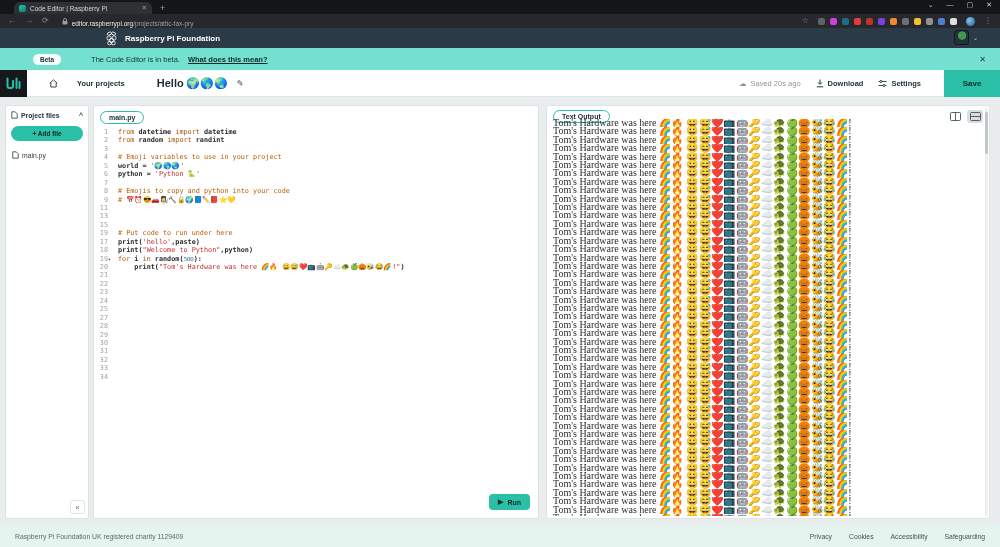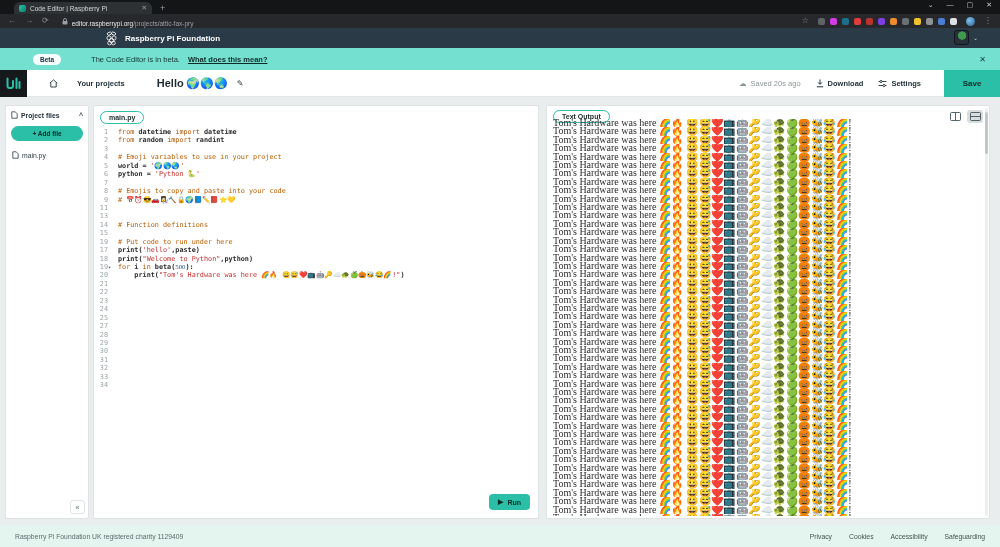"# Emojis to copy and" span.tok-com { text: paste -> python }
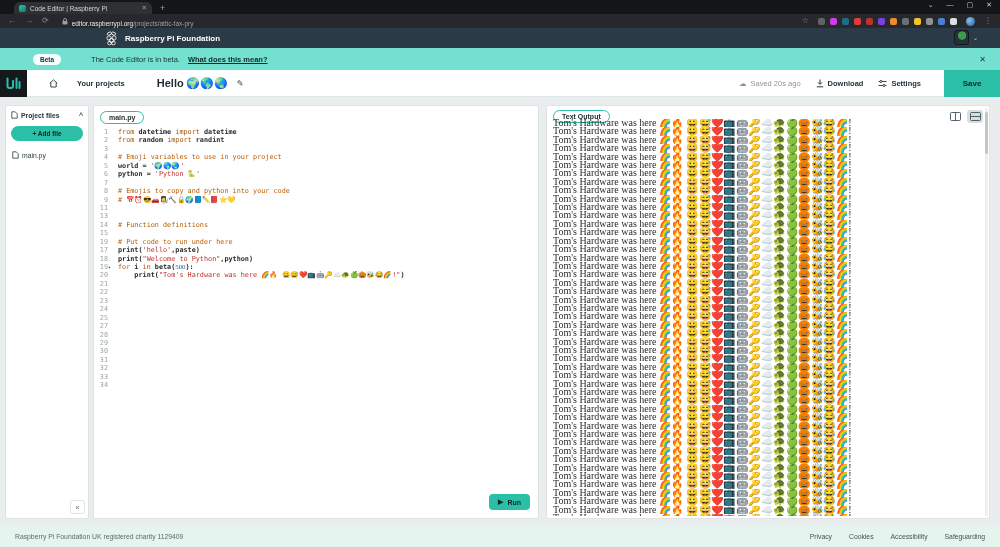"14" div.code-row { html: <div><span>14</span><span></span><span><span># Function definitions</span></span></div> -> none }
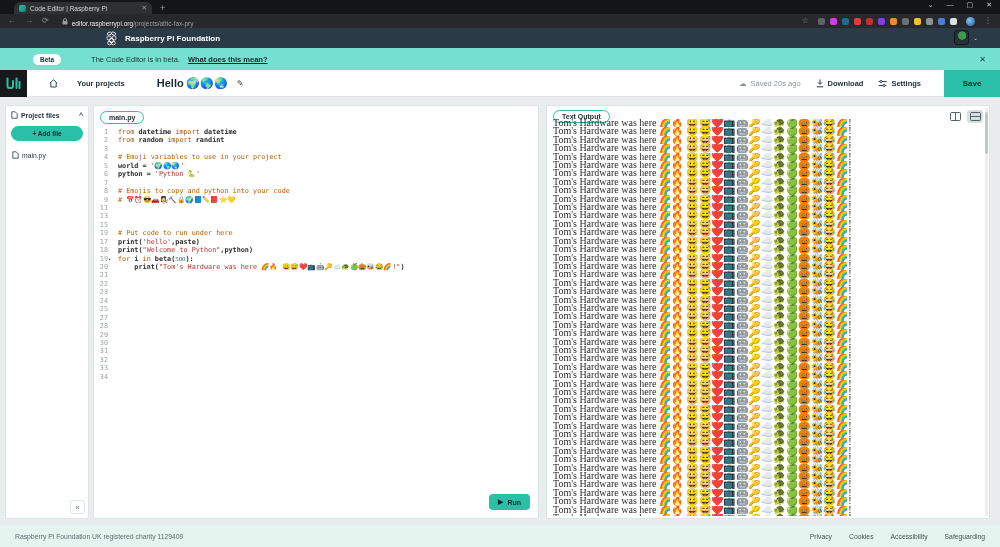"beta(" span.tok-pl { text: beta -> random }
